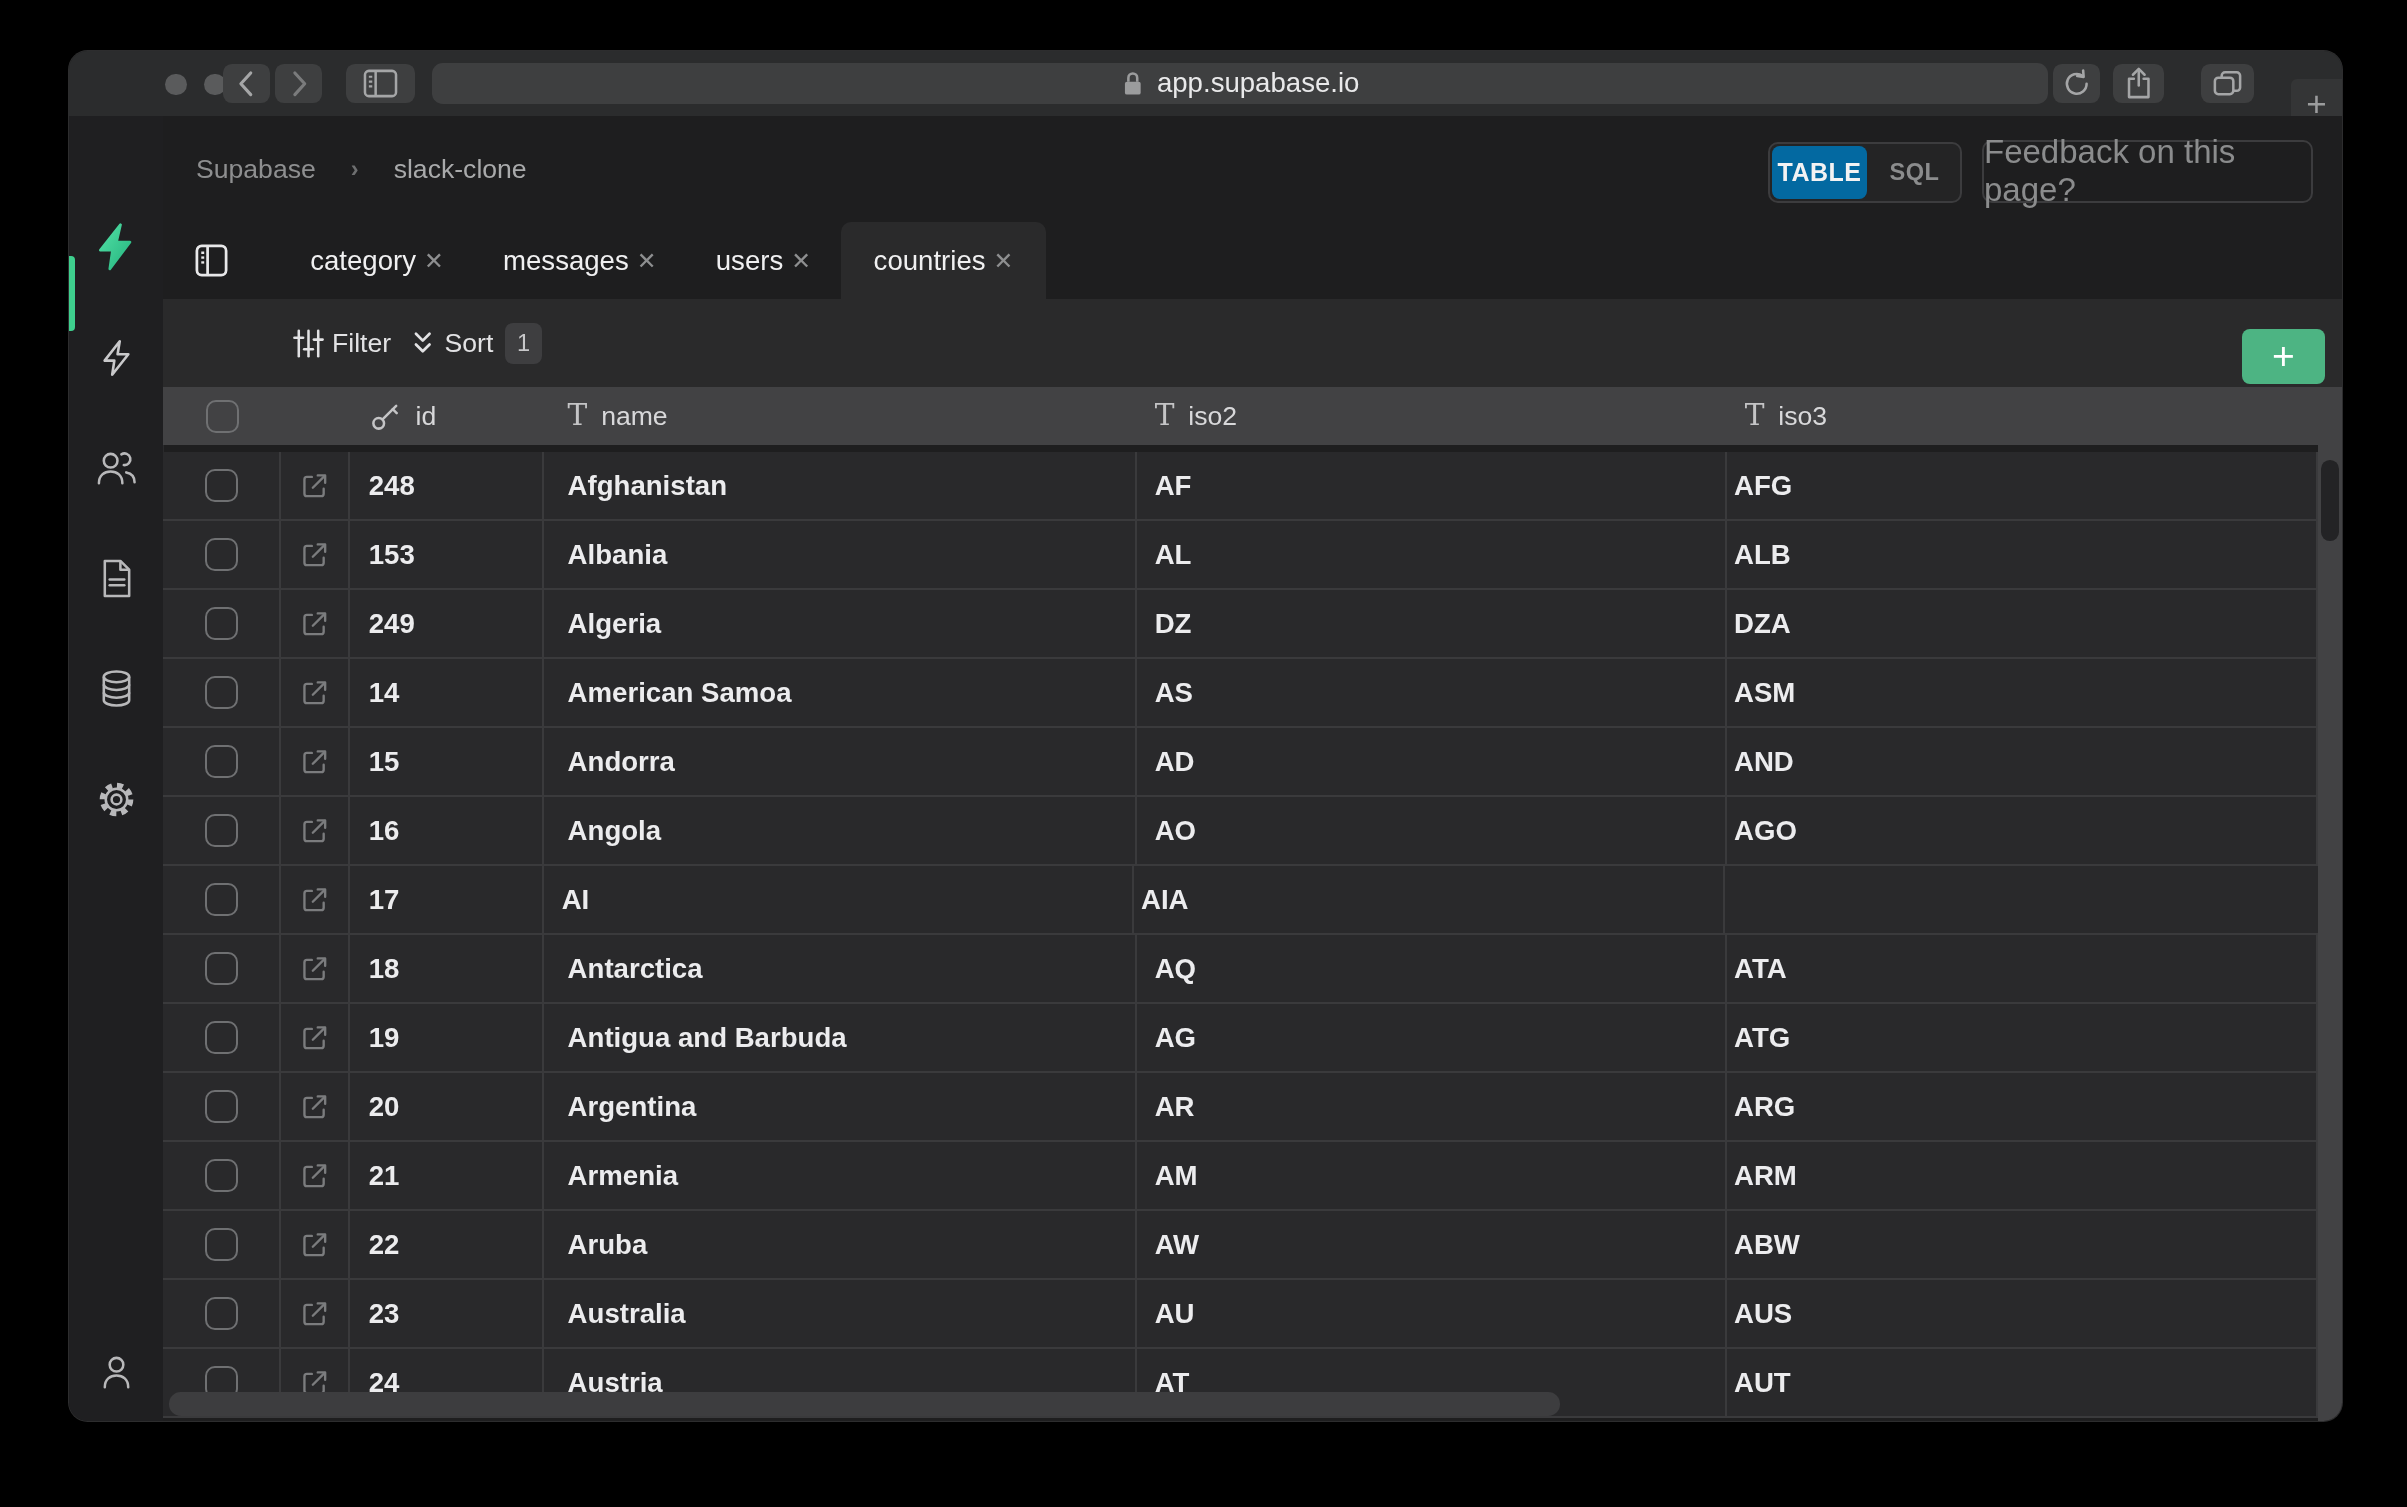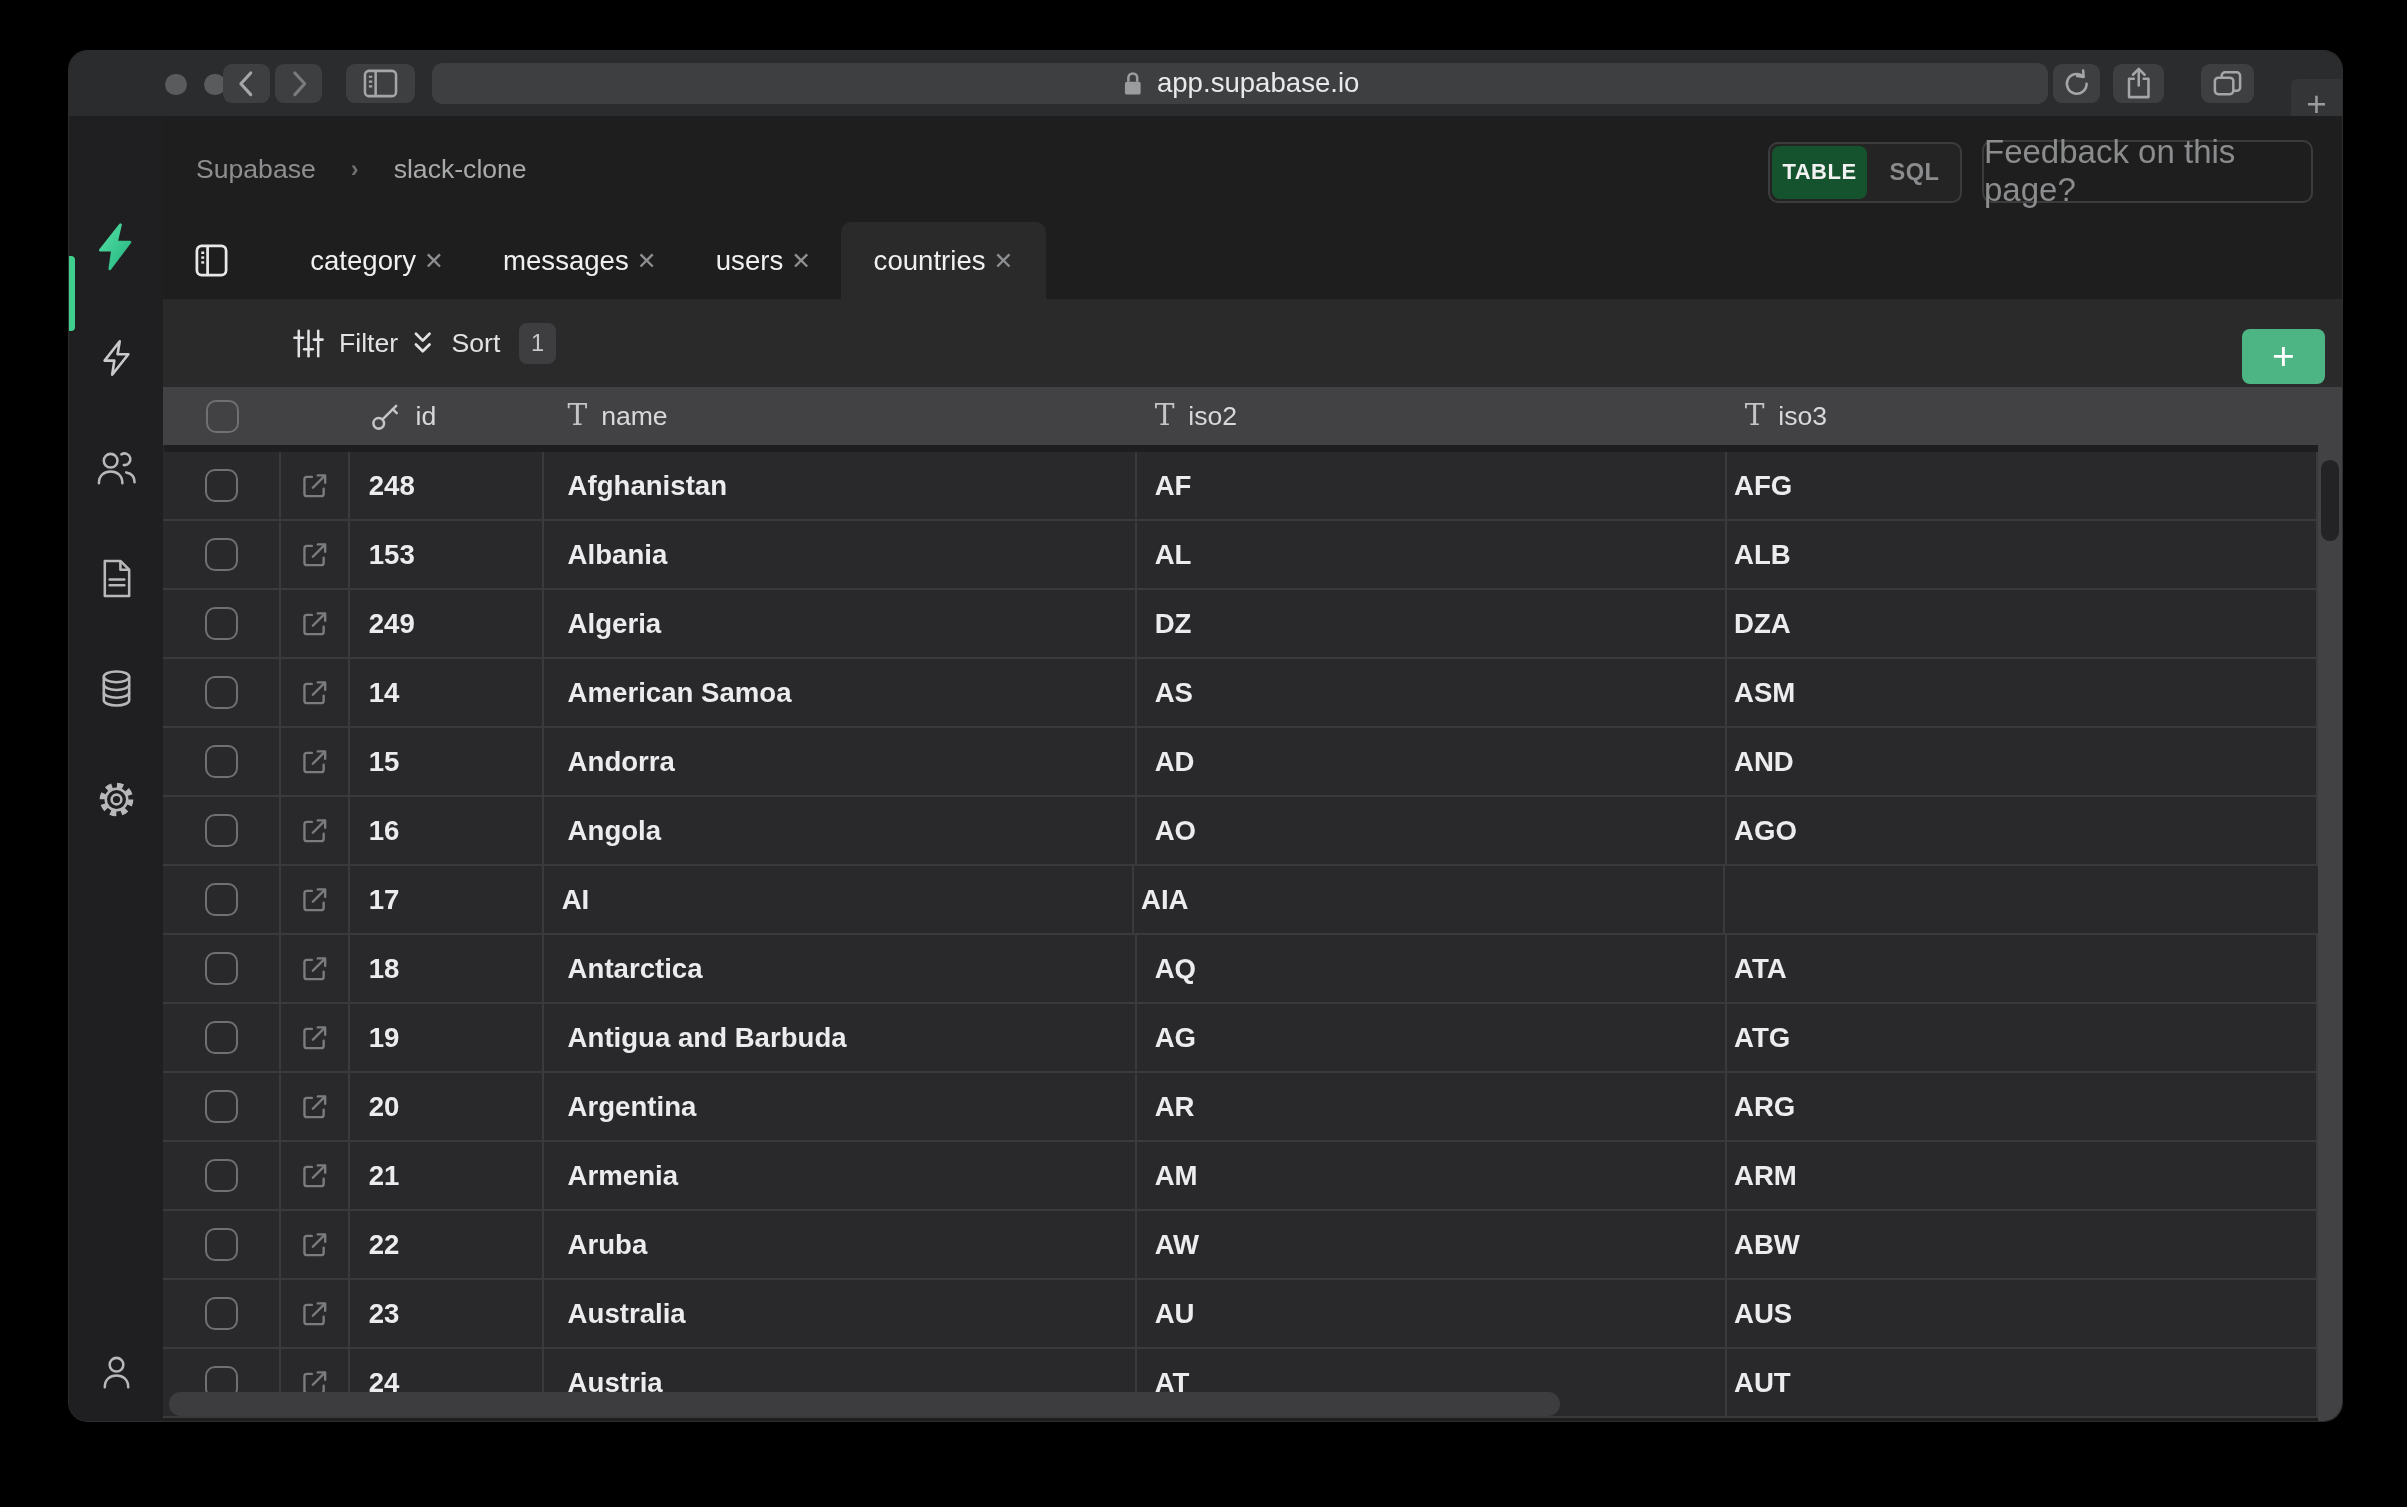"TABLE" .seg-table { background: #14532d -> #0369a1; font-size: 22px -> 25px }
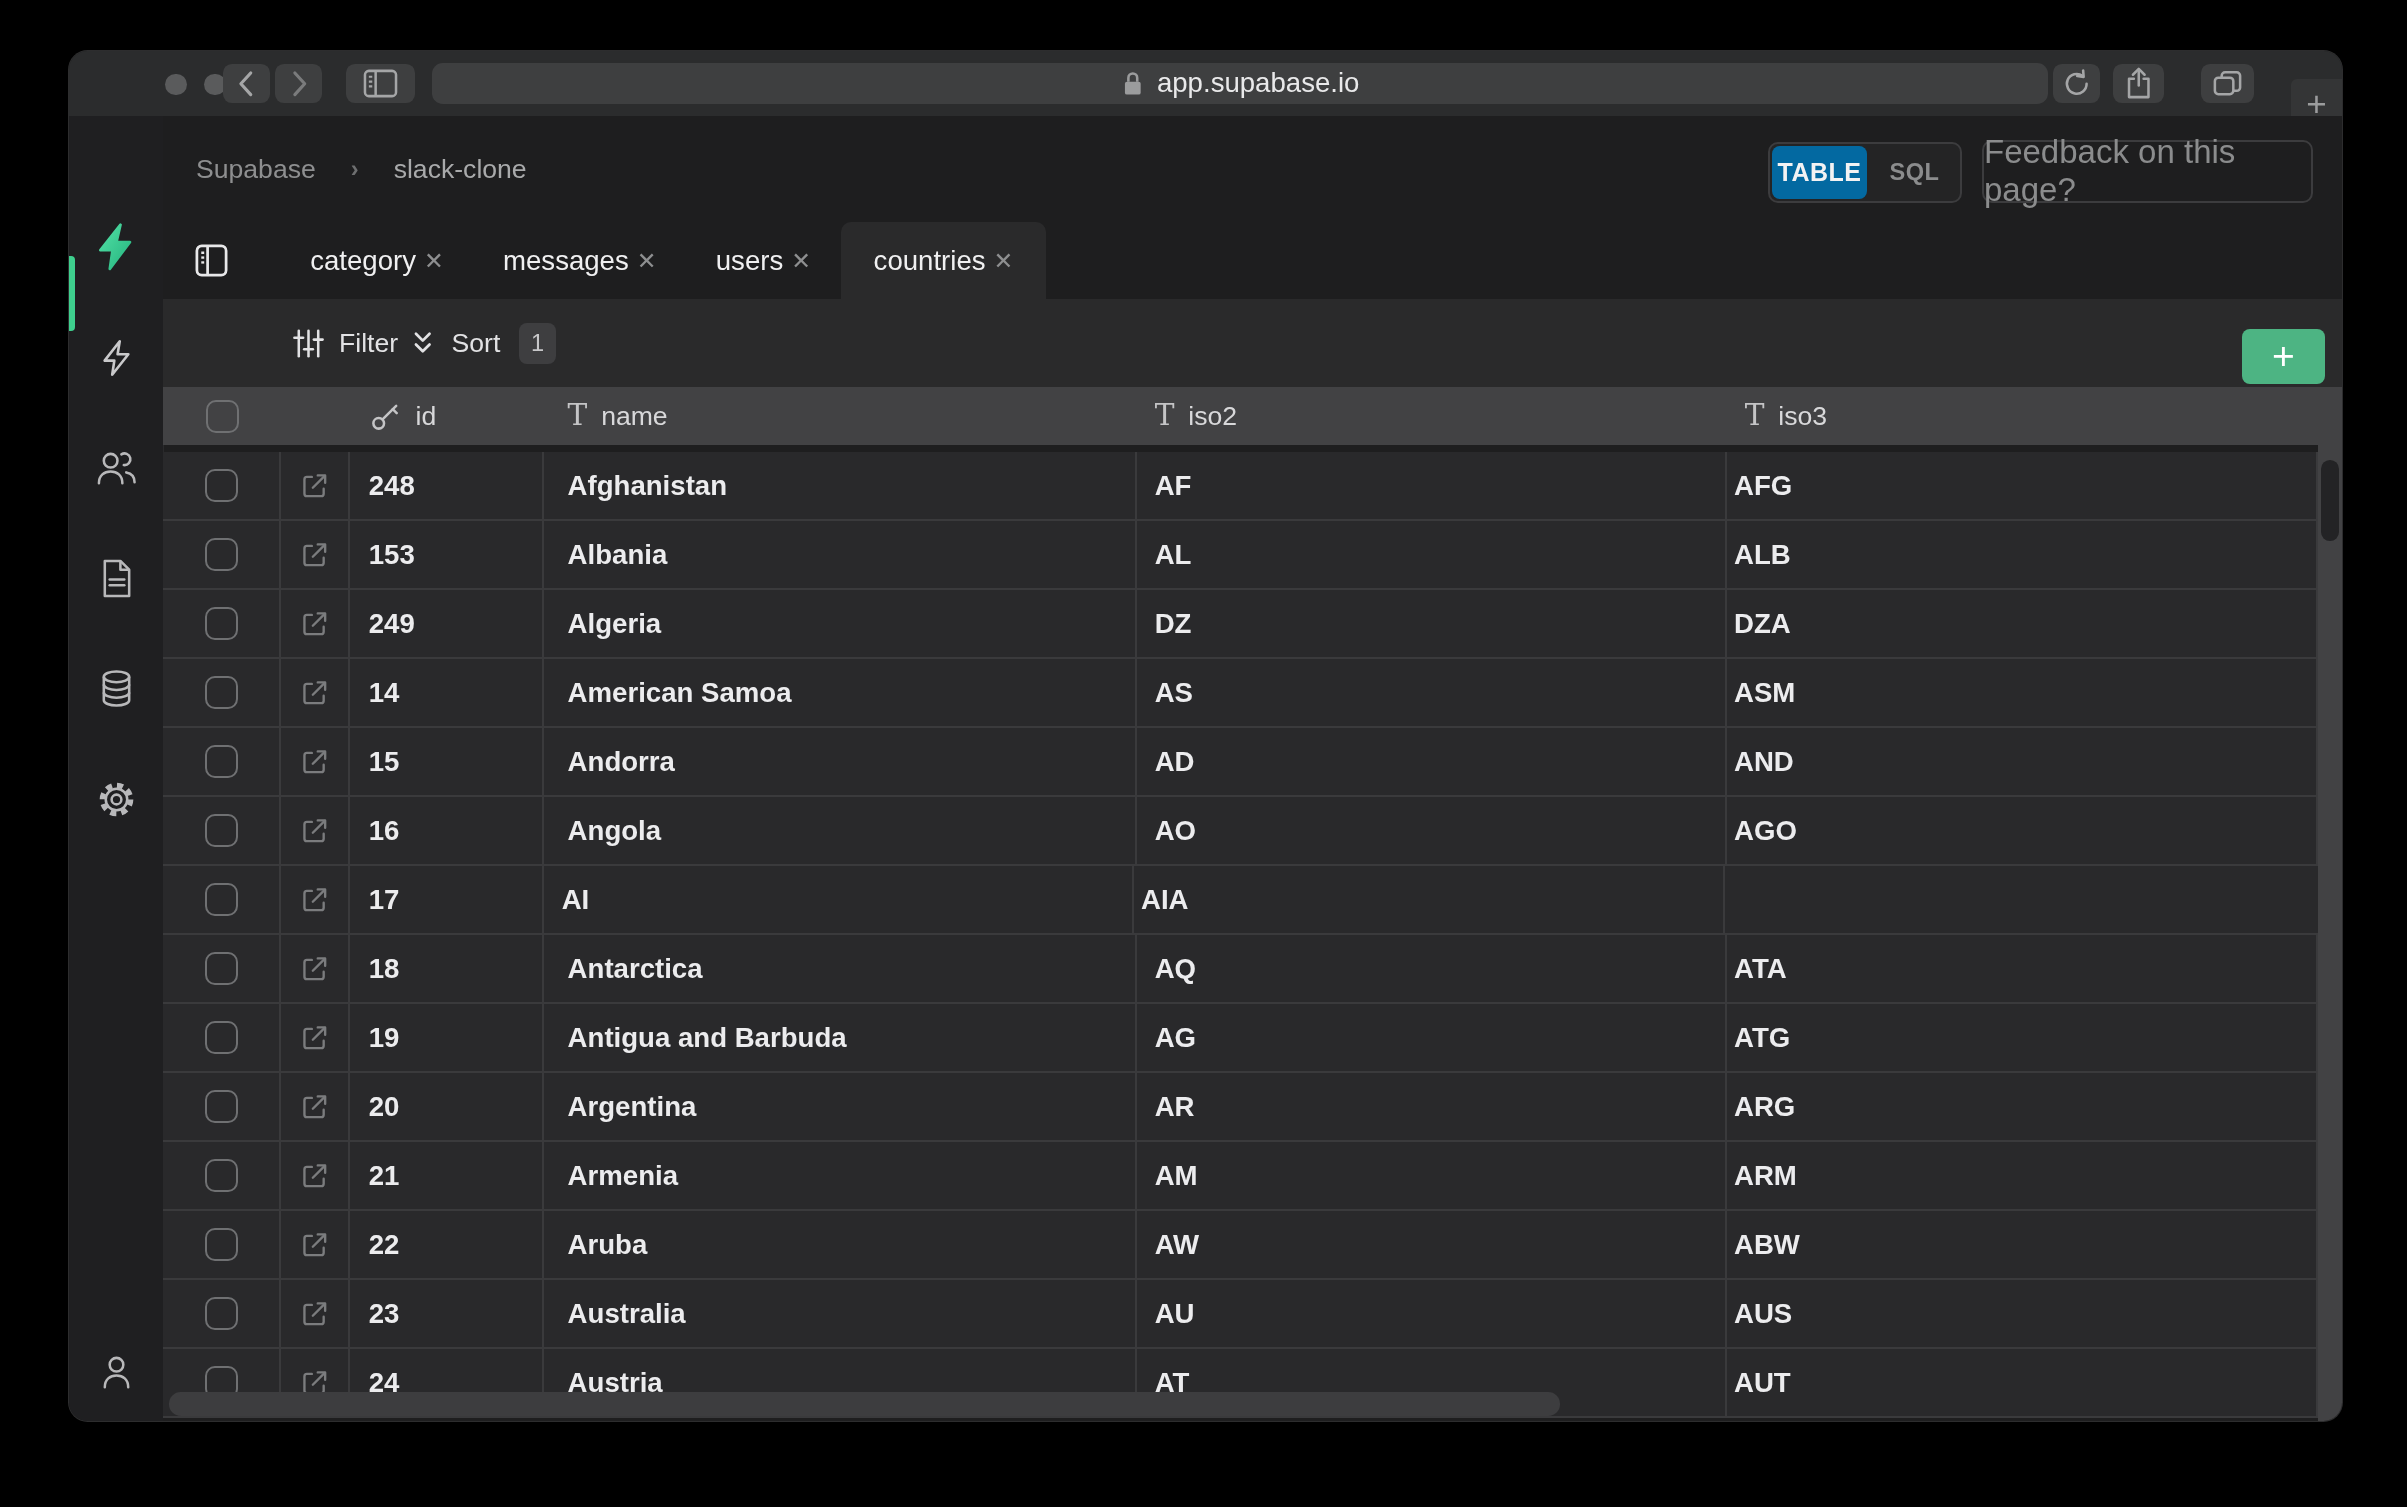"Filter" .tool { gap: 13px -> 6px }
